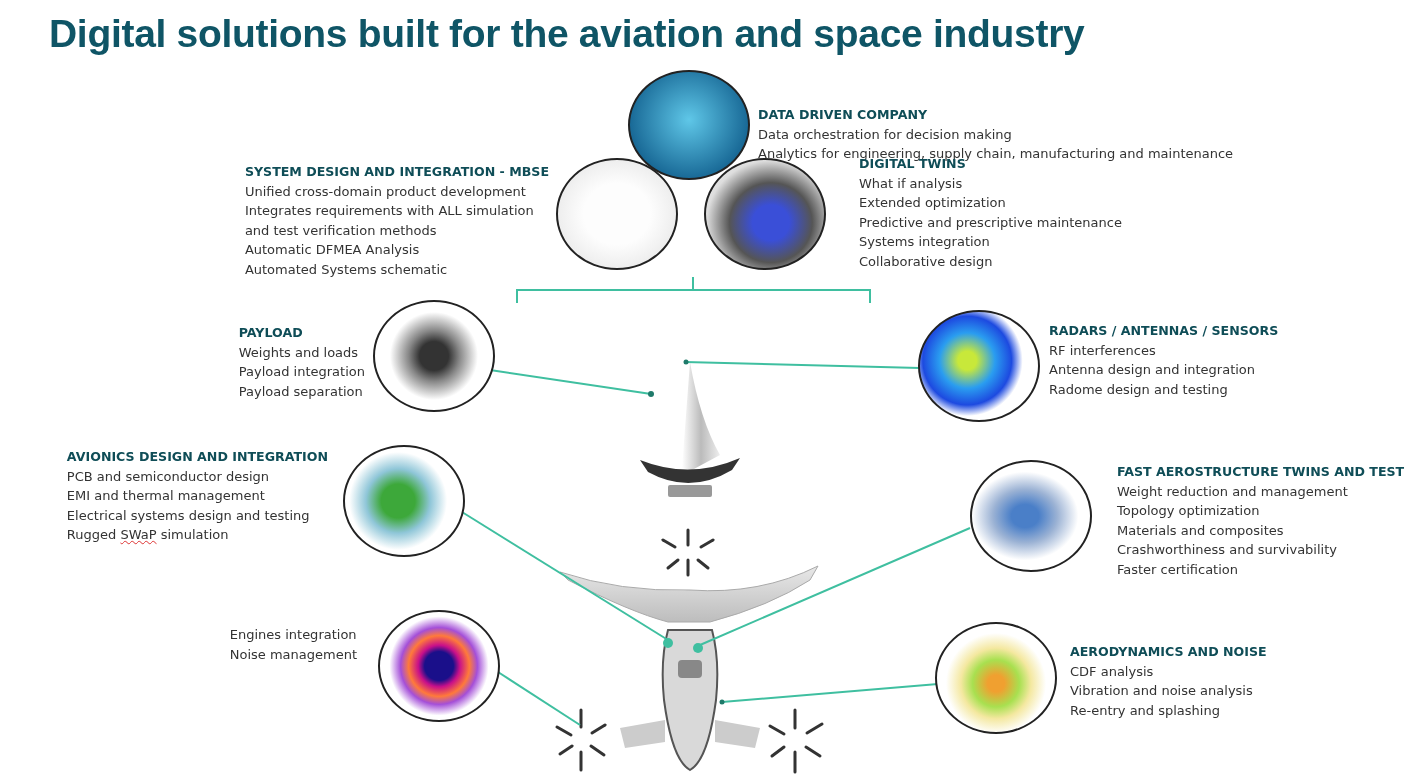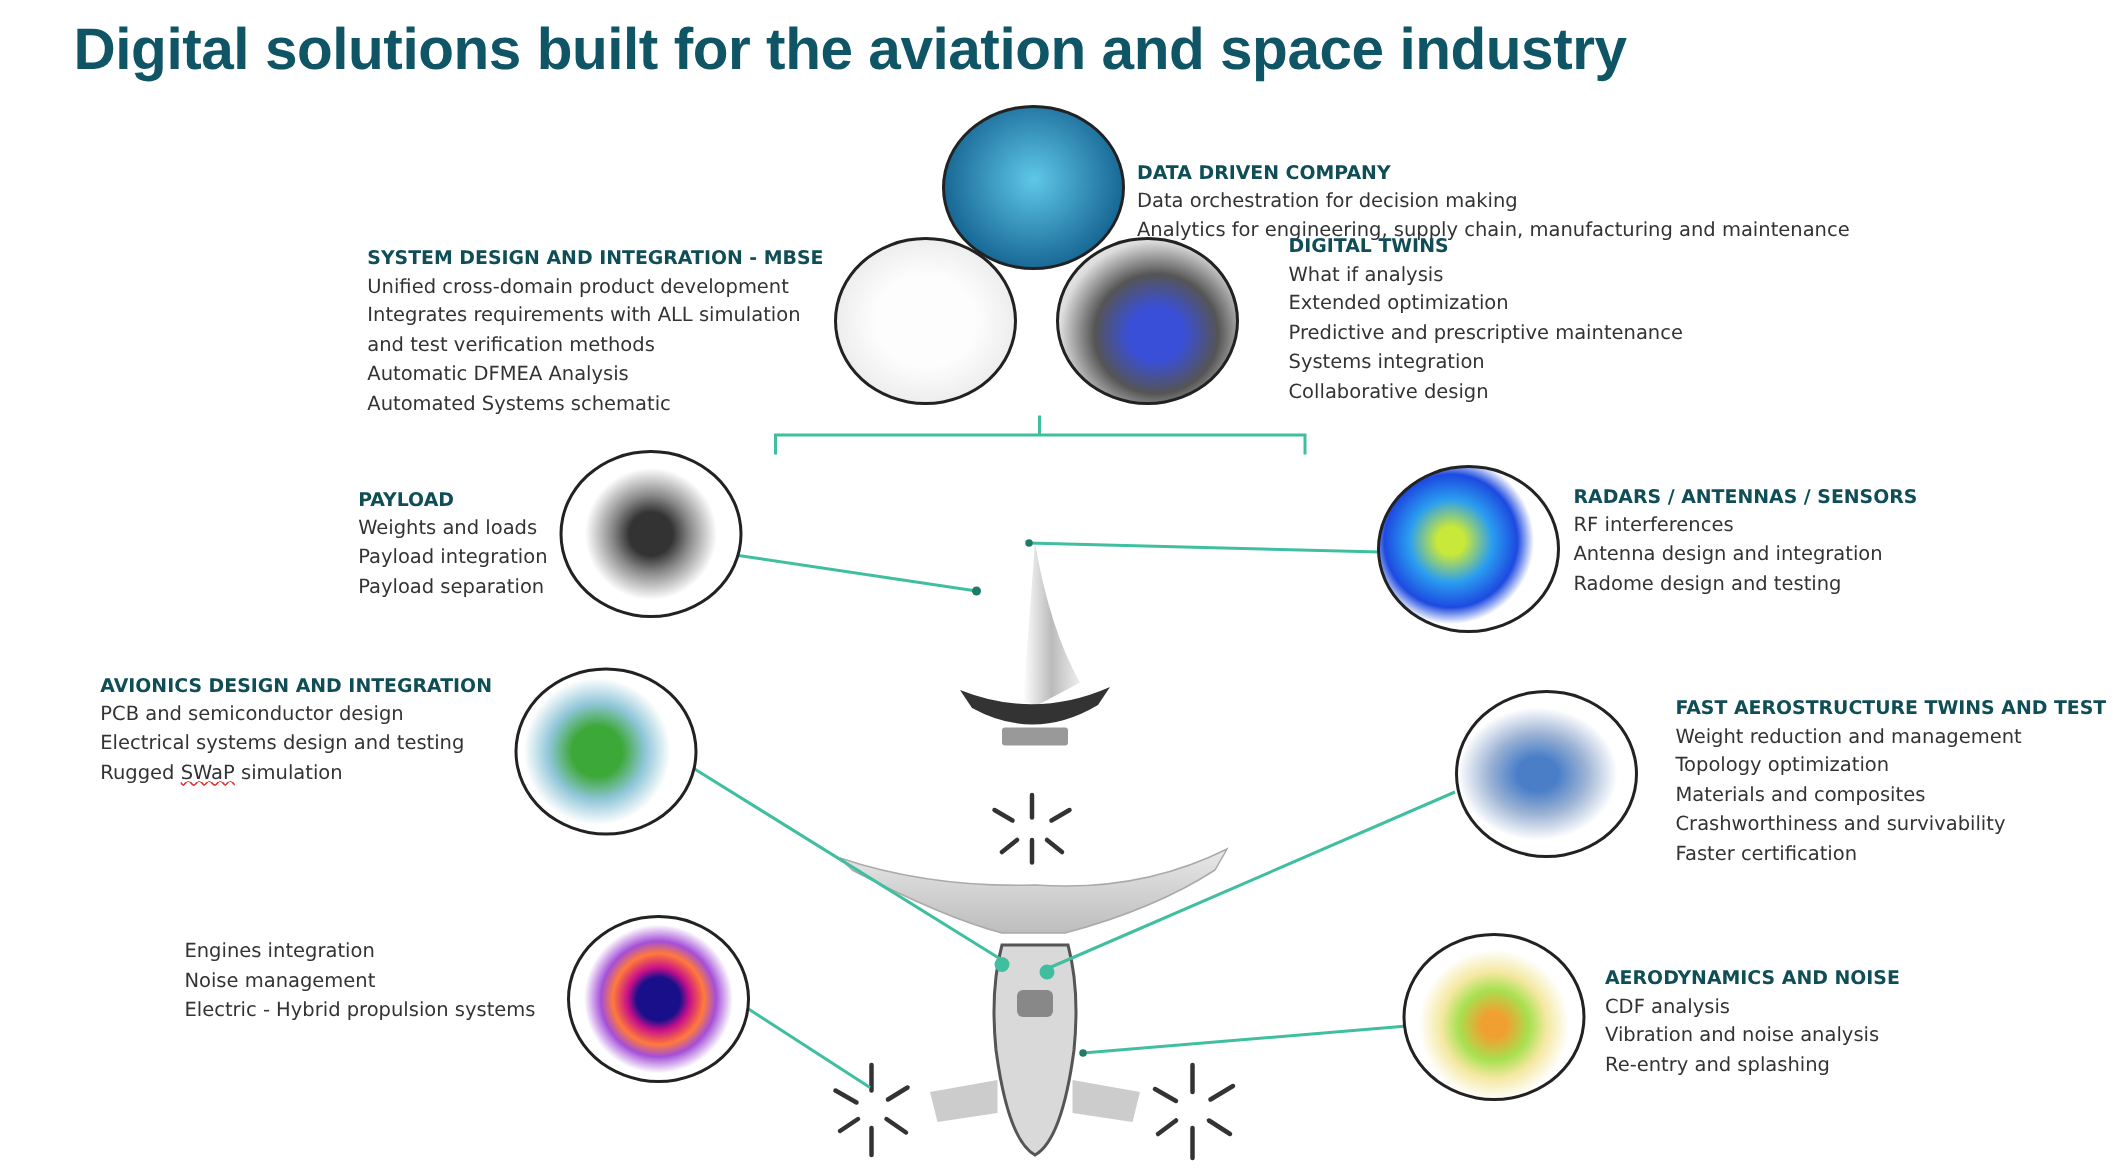"EMI and thermal management" div { html: none -> <div>EMI and thermal management</div> }
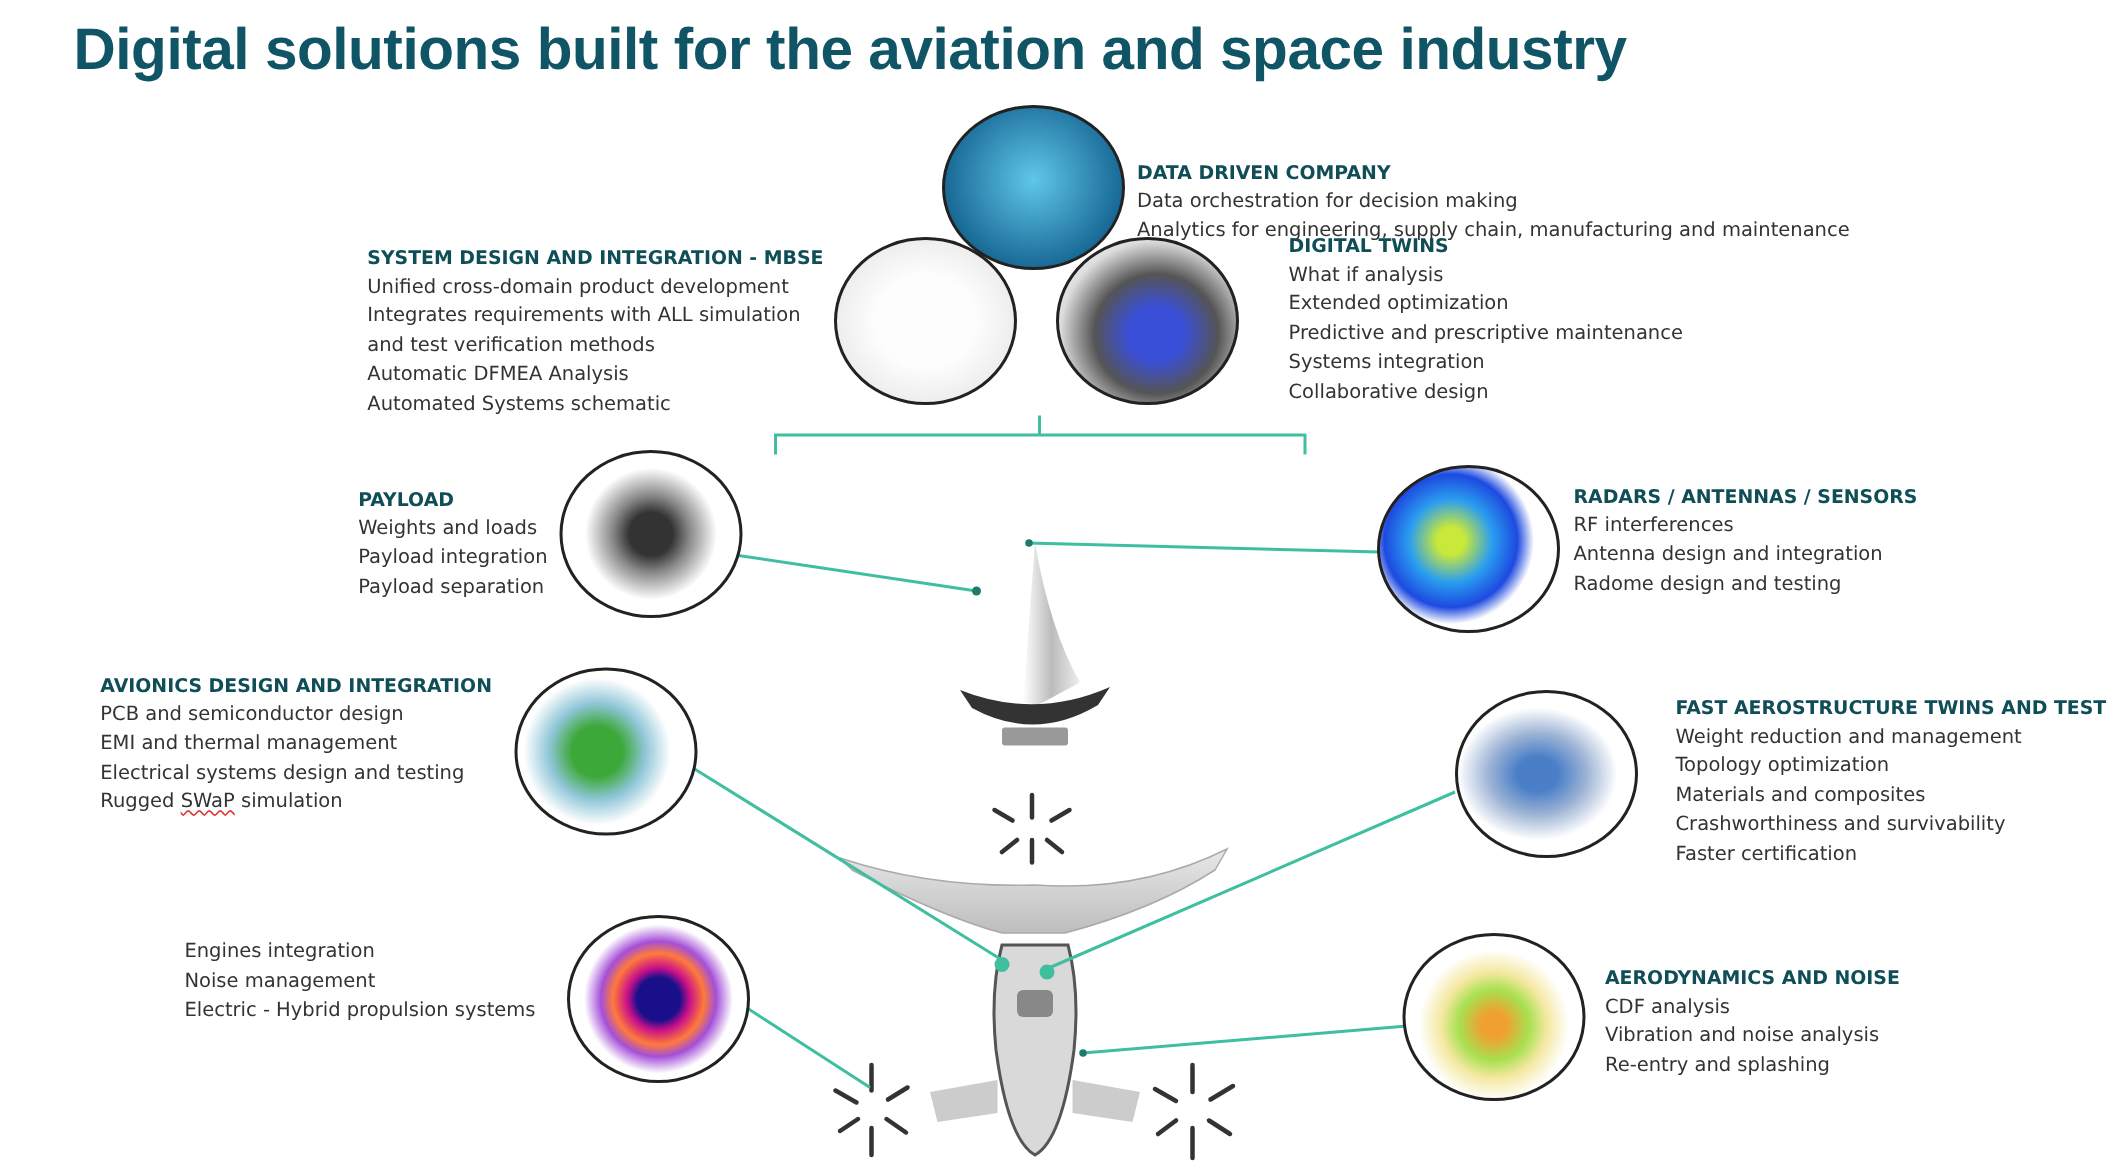"Electric - Hybrid propulsion systems" div { html: <div>Electric - Hybrid propulsion systems</div> -> none }
